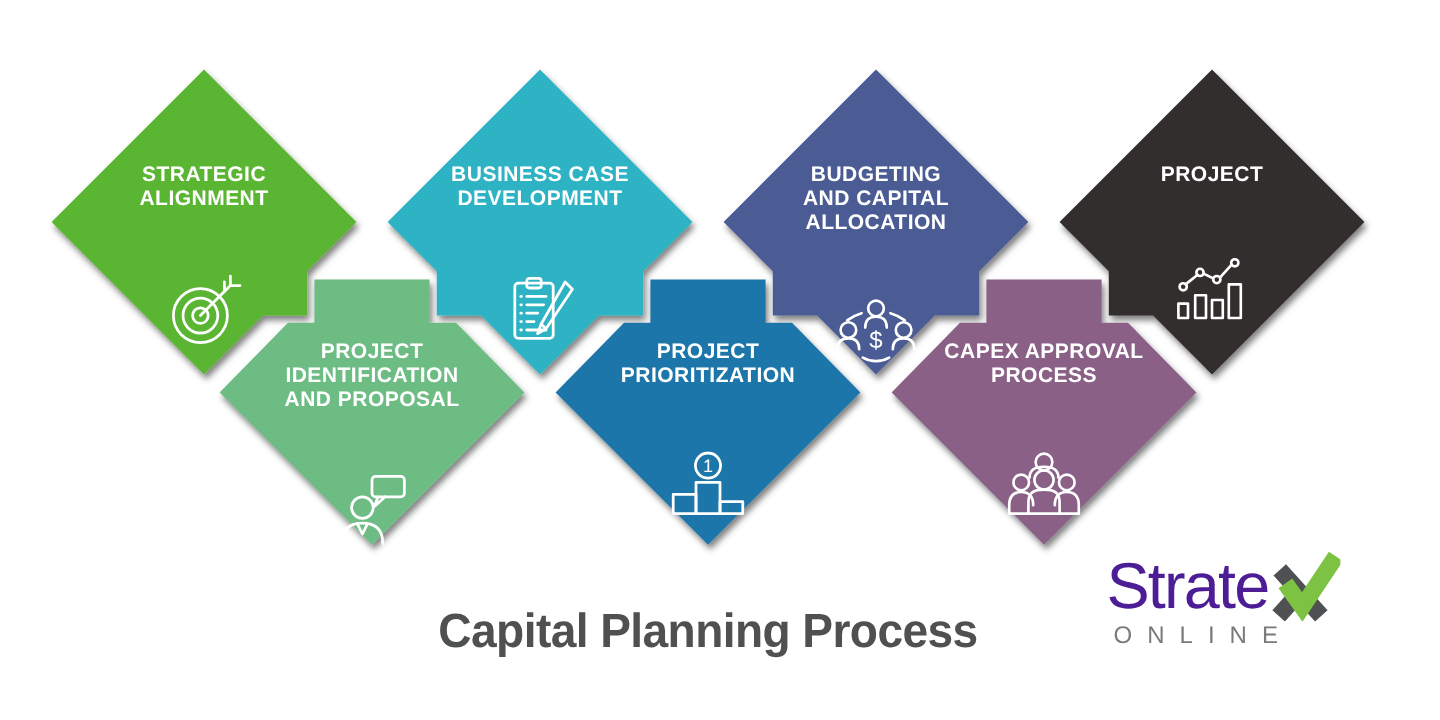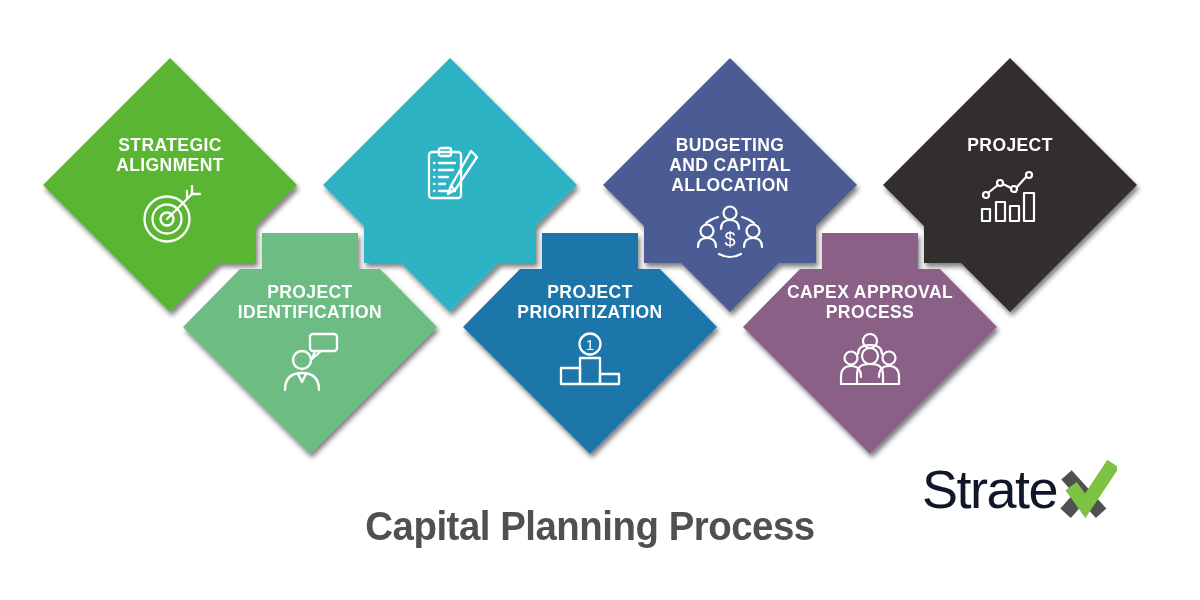"STRATEGIC" .stage { gap: none -> 44px }
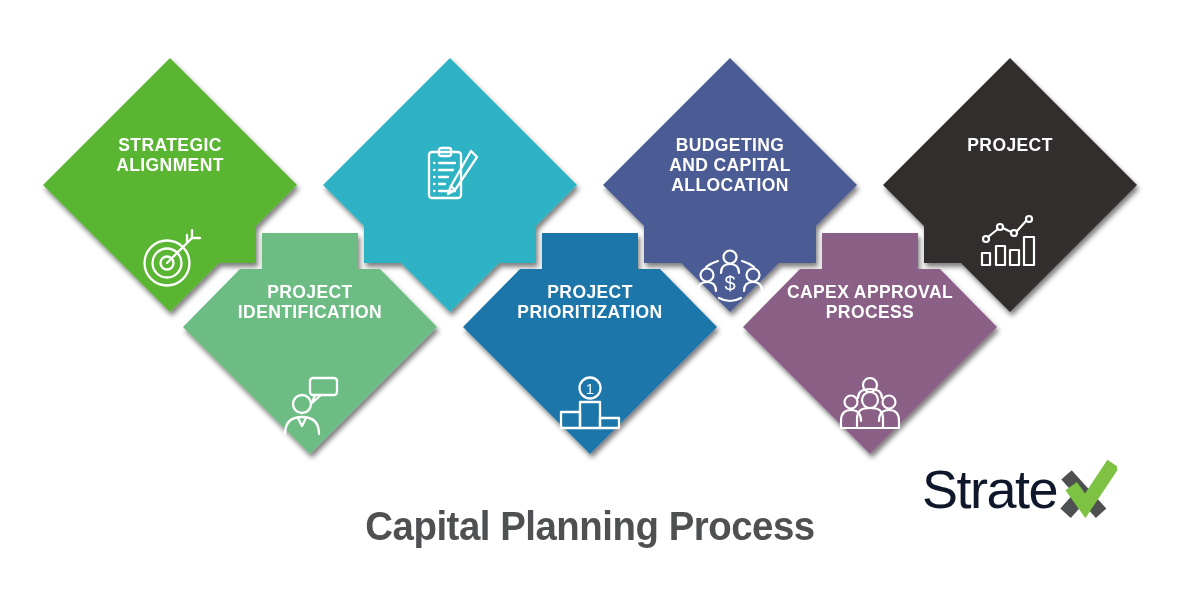"BUSINESS CASE" div.label { html: none -> <div> <div>BUSINESS CASE</div> <div>DEVELOPMENT</div> </div> }
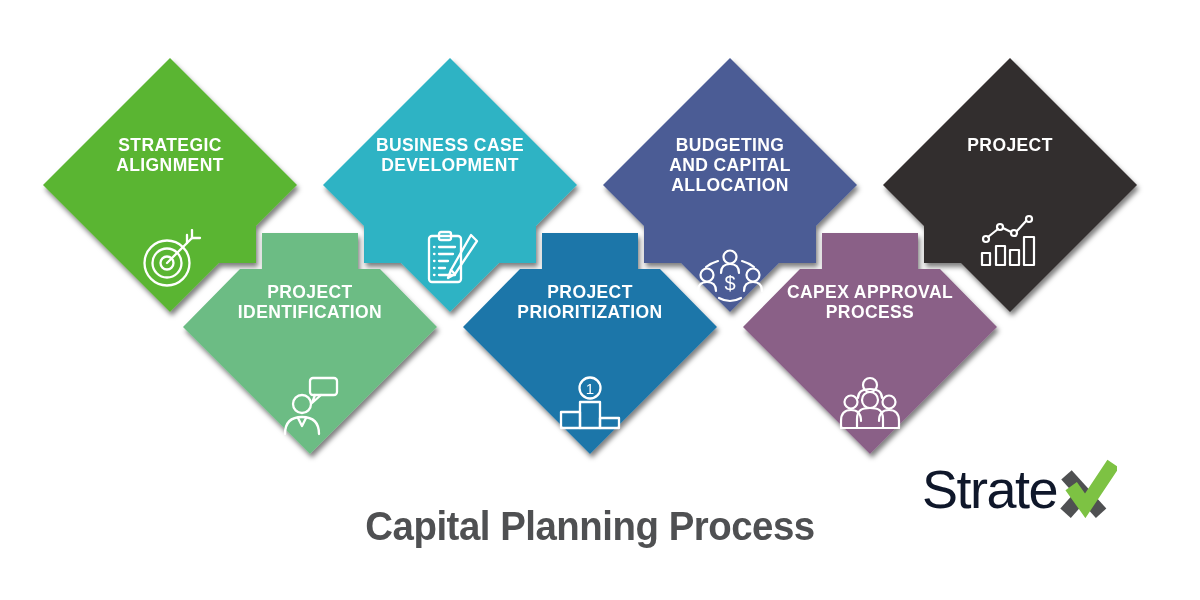"AND PROPOSAL" div { html: none -> <div>AND PROPOSAL</div> }
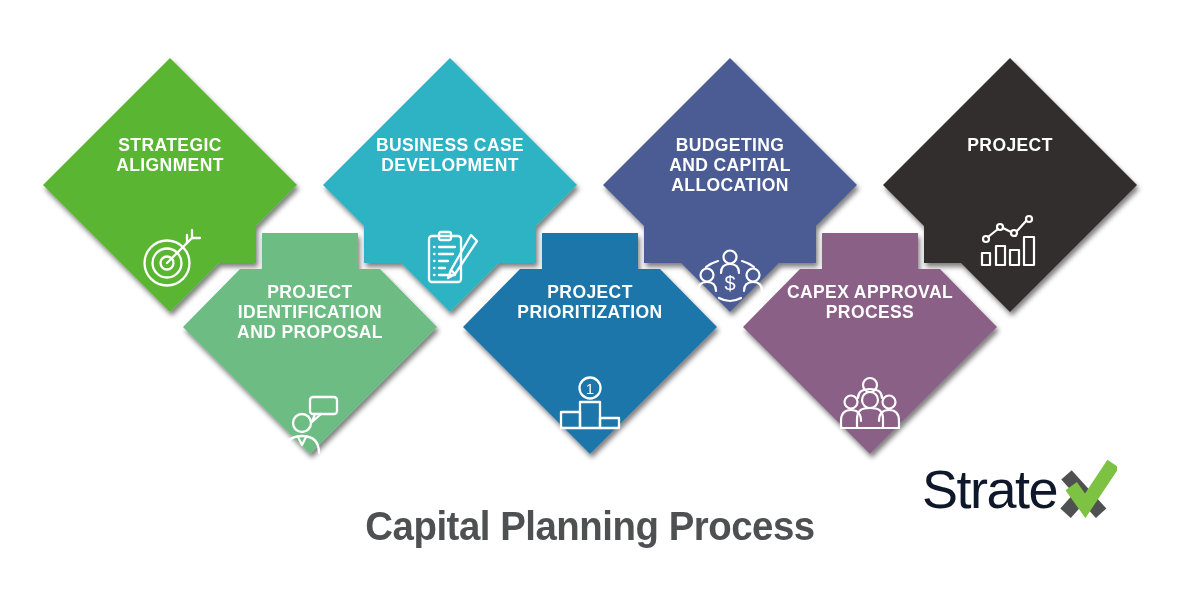"Strate" .logo-name { color: #0f172a -> #4c1d95 }
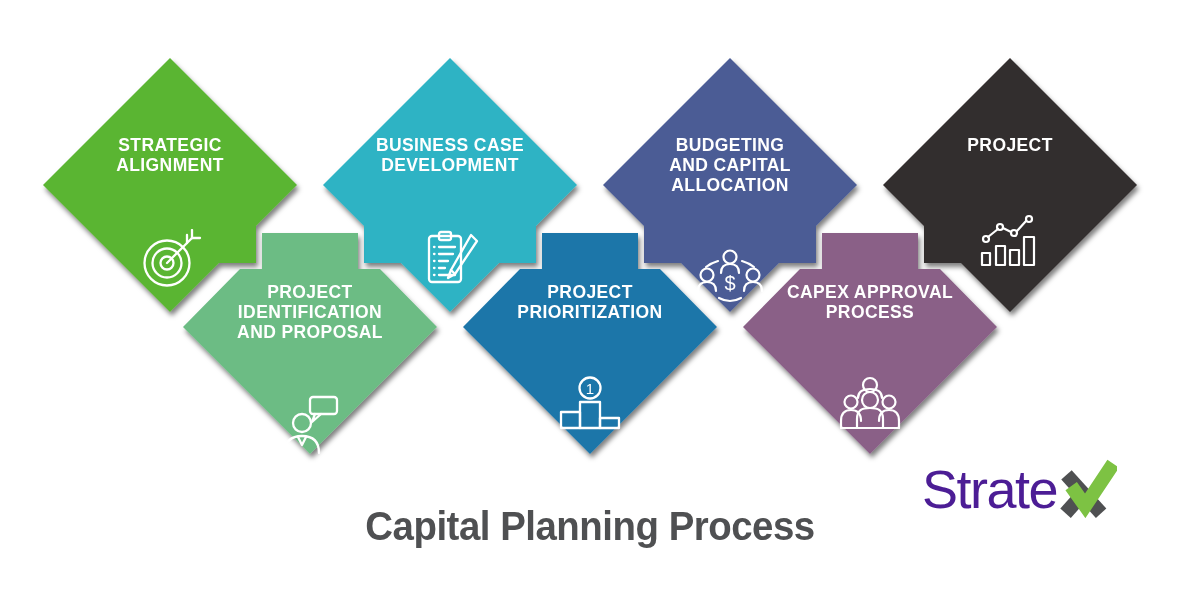"ONLINE" div.logo-sub { html: none -> <div>ONLINE</div> }
